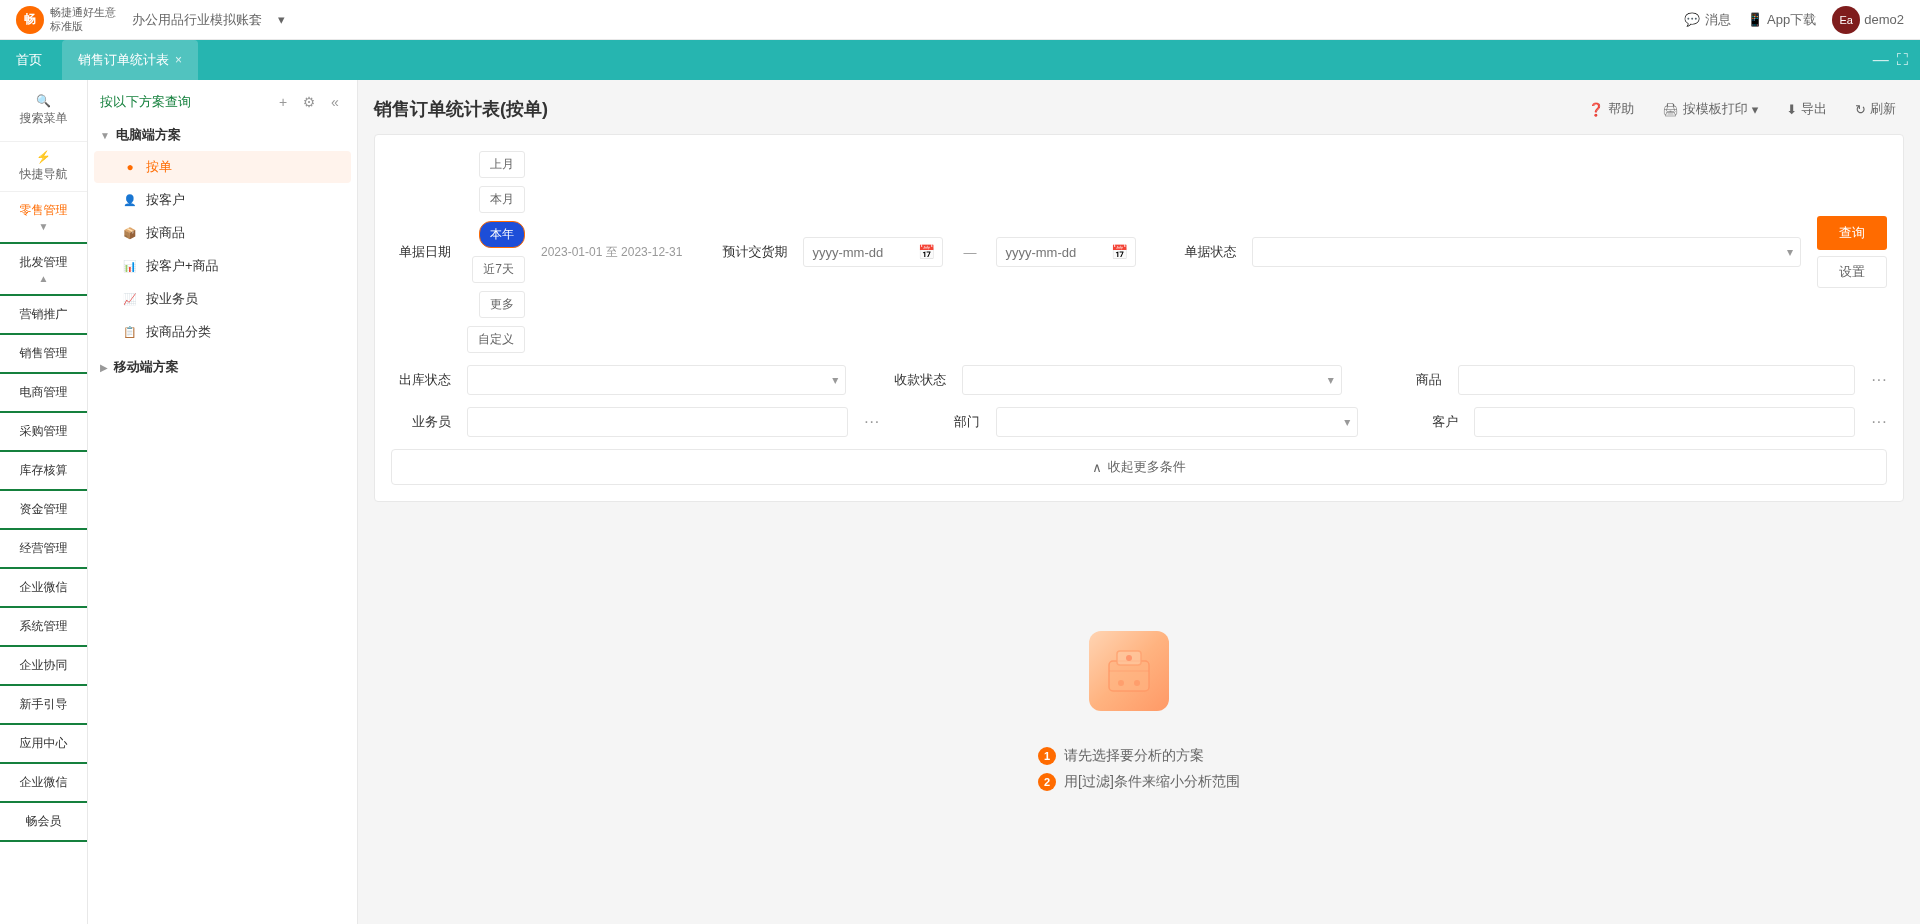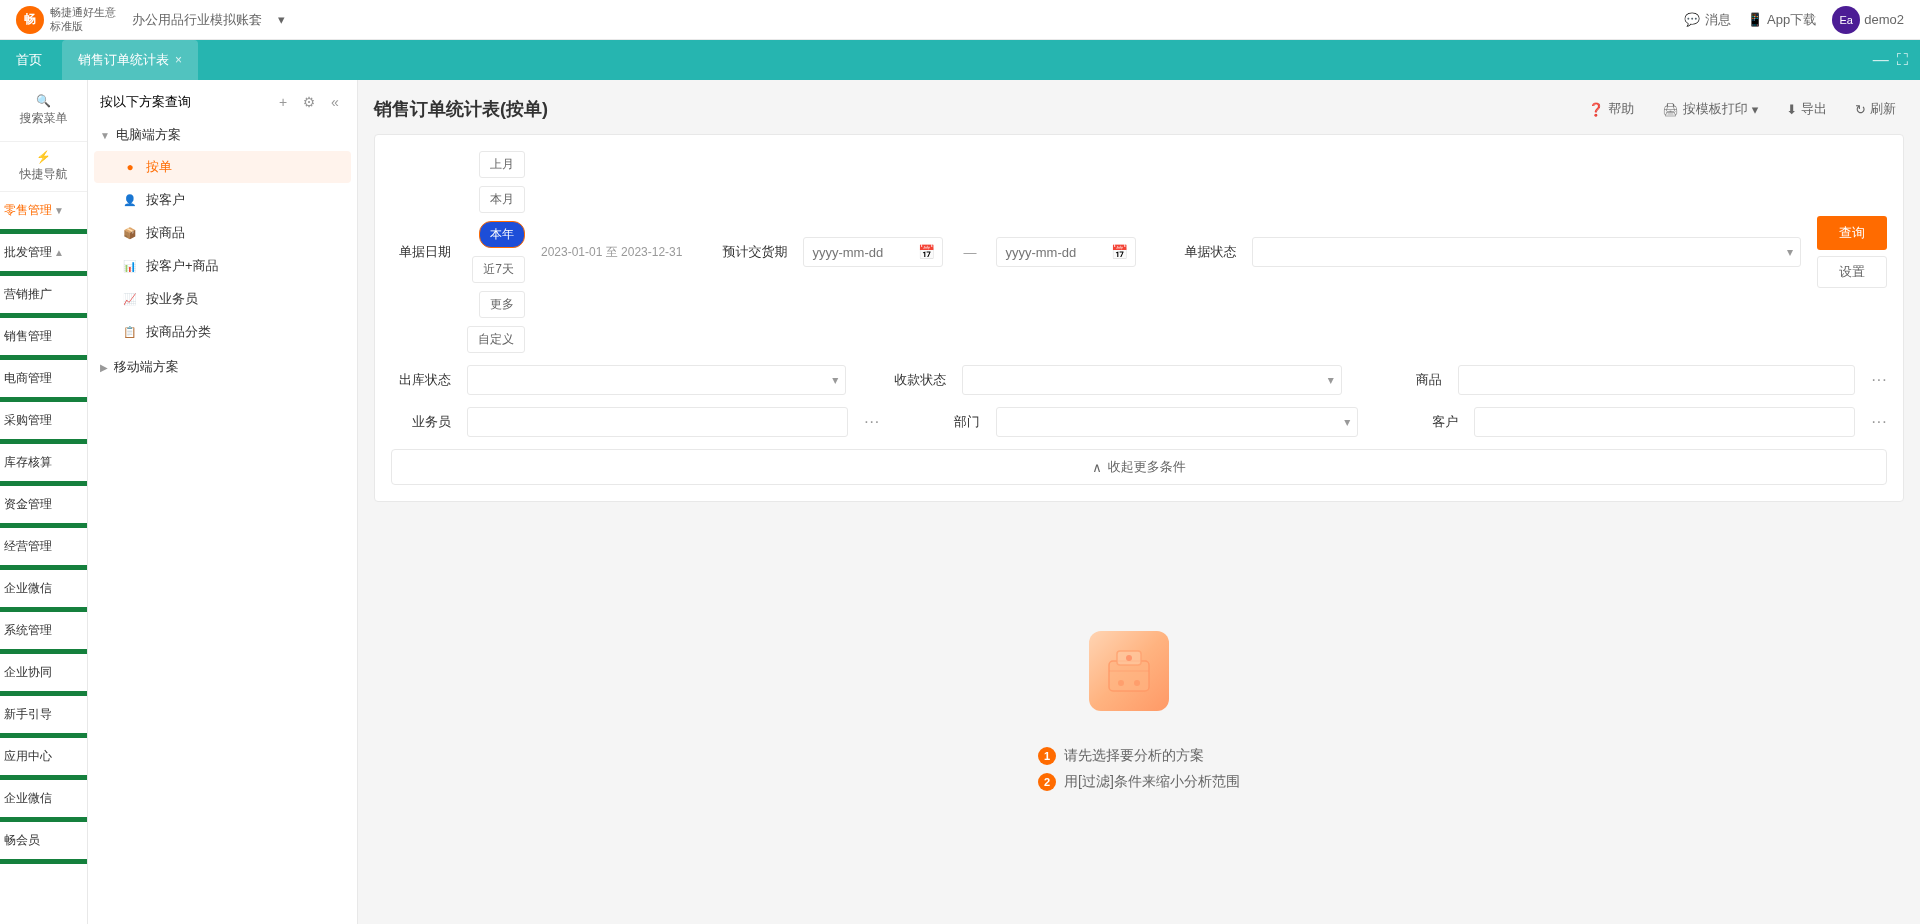"Ea" .user-avatar { background: #4c1d95 -> #7f1d1d }
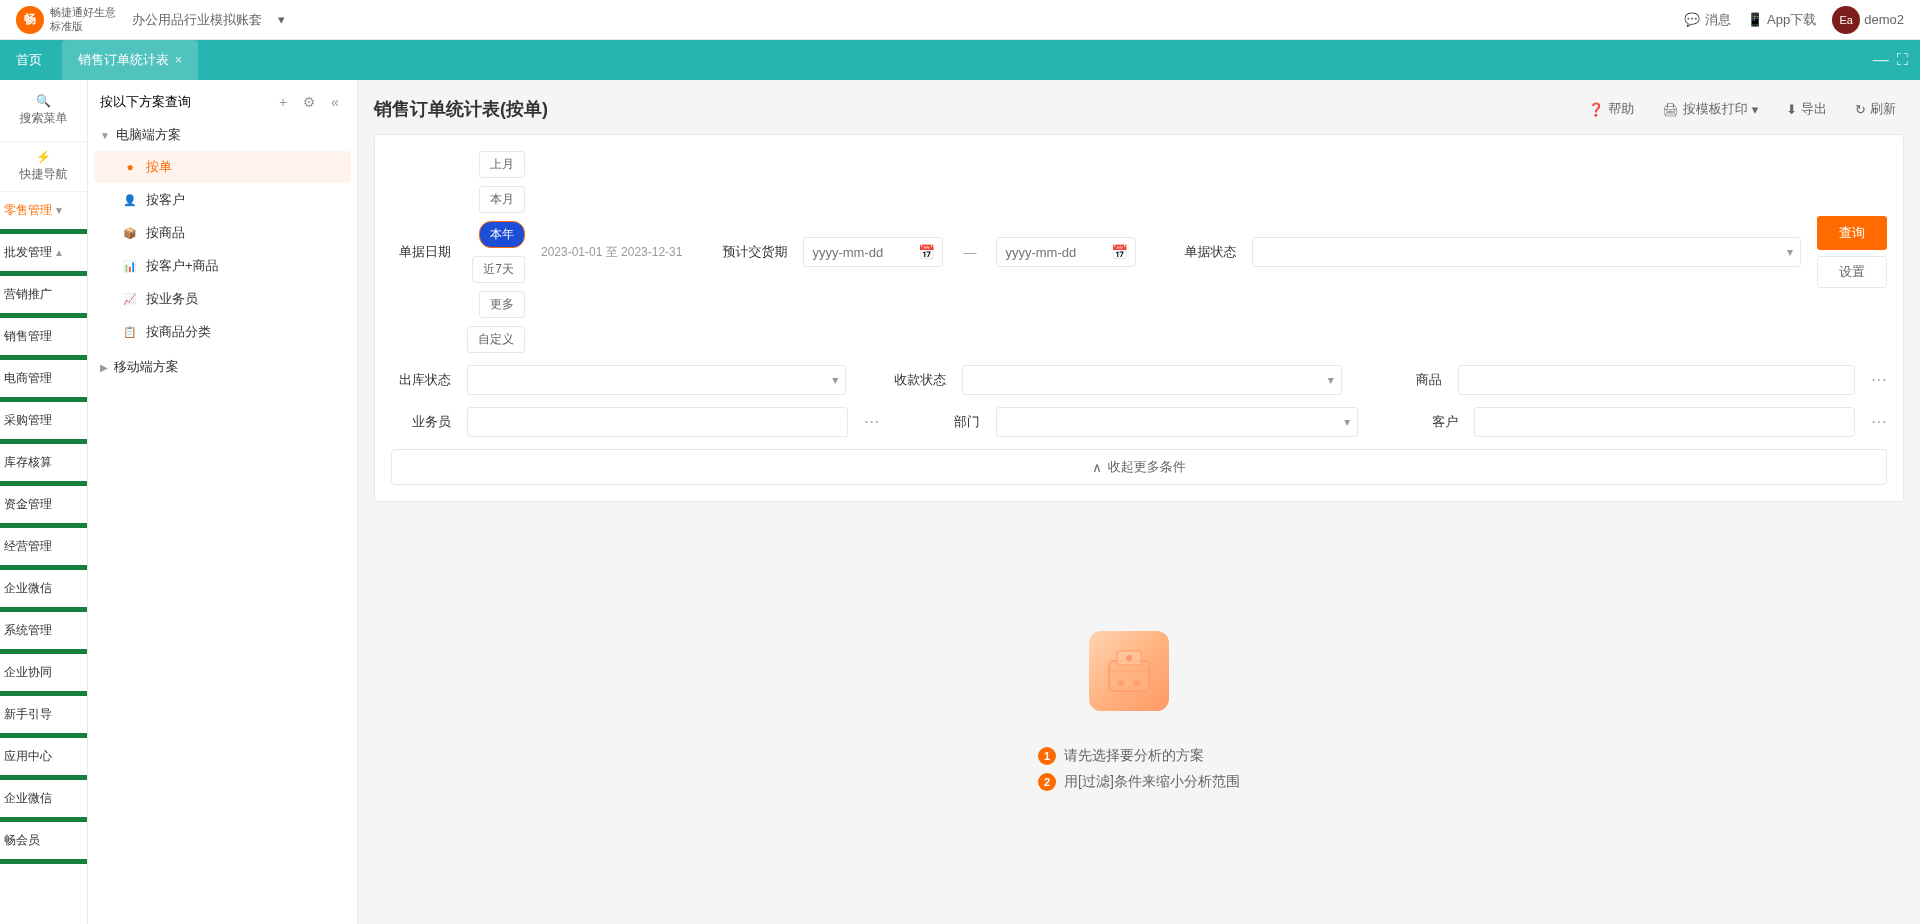"按以下方案查询" .left-panel-title { color: #000000 -> #15803d }
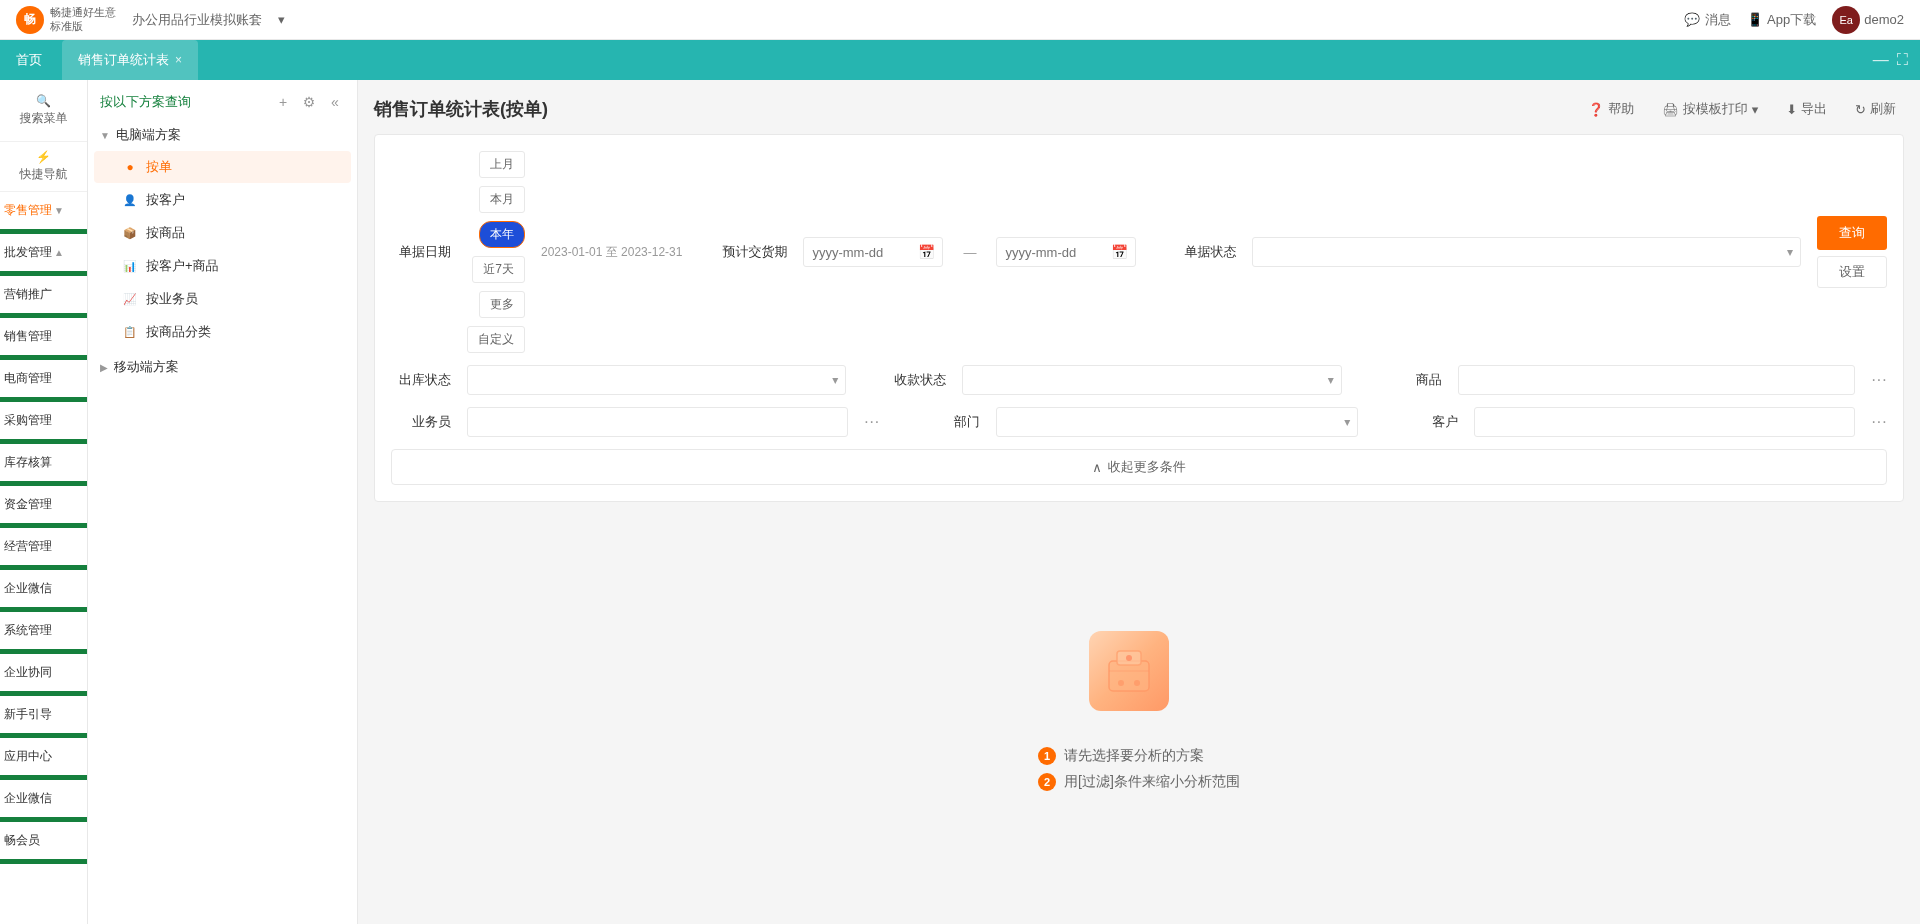"电脑端方案" .scheme-group-label { font-weight: 400 -> 700 }
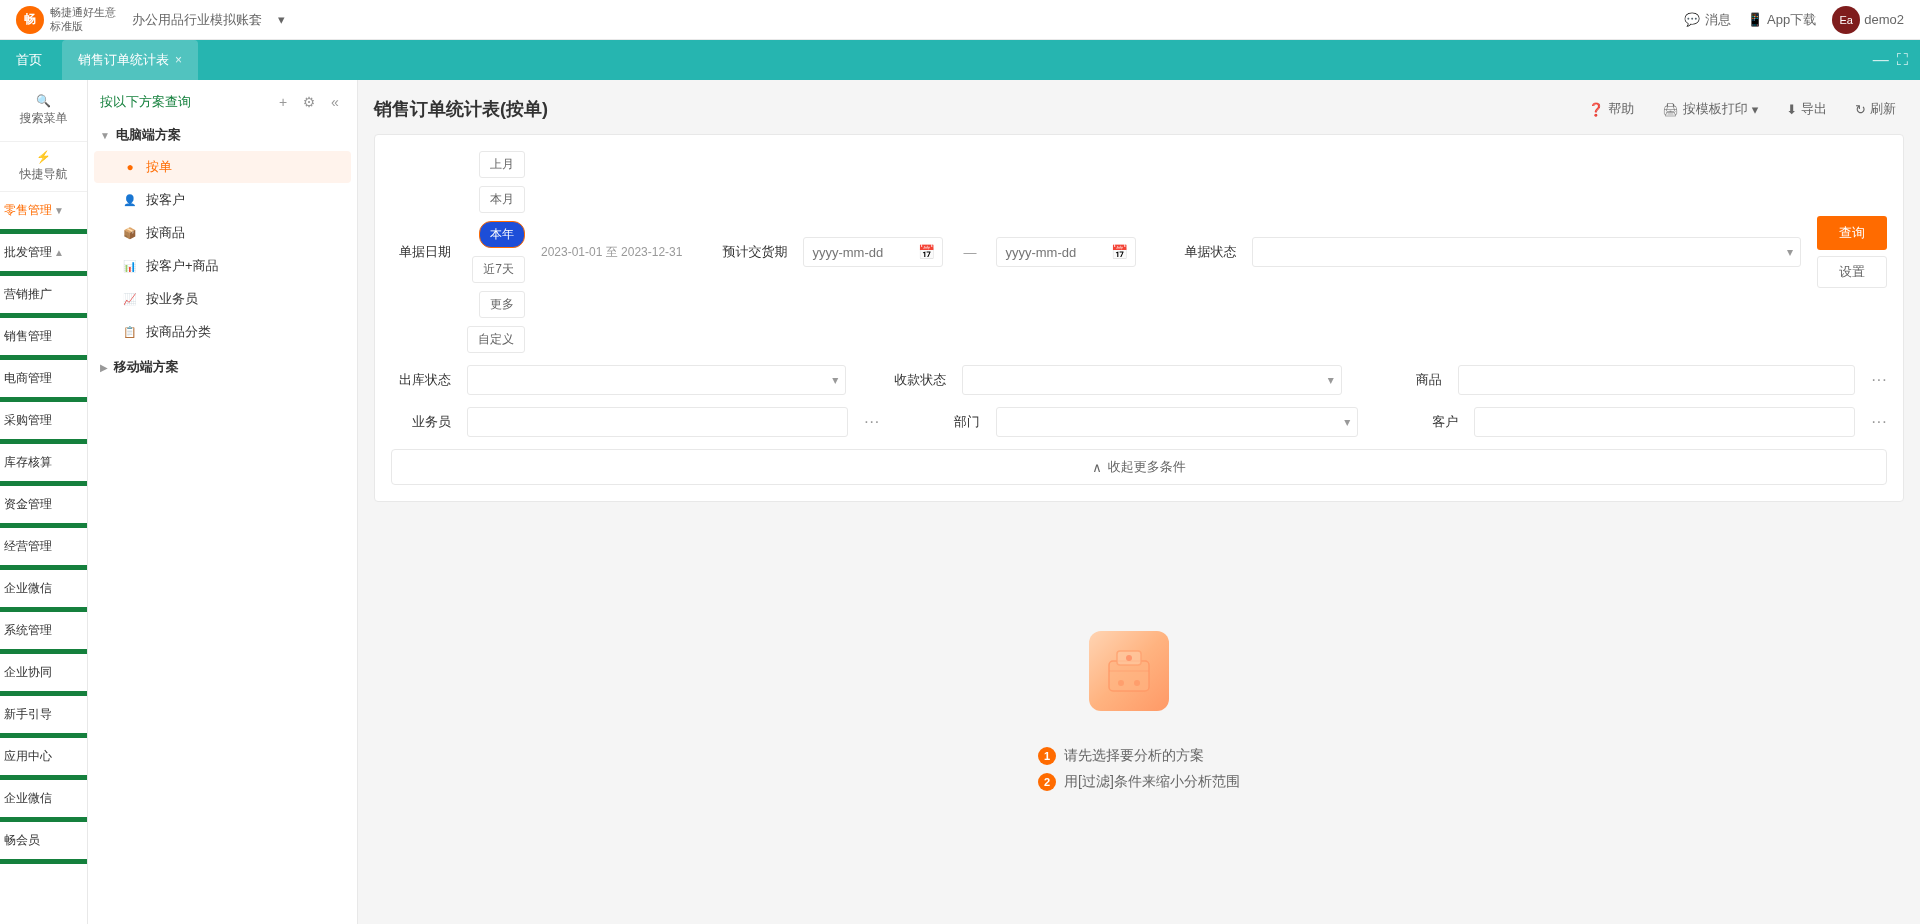"零售管理" .sidebar-item { border-bottom: 5px solid #15803d -> 2px solid #15803d; flex-direction: none -> column }
